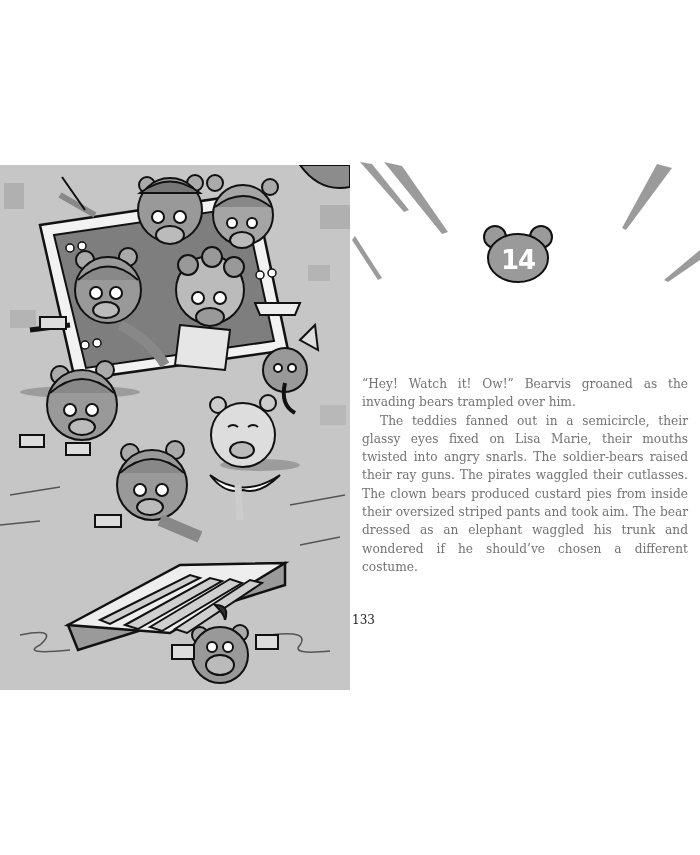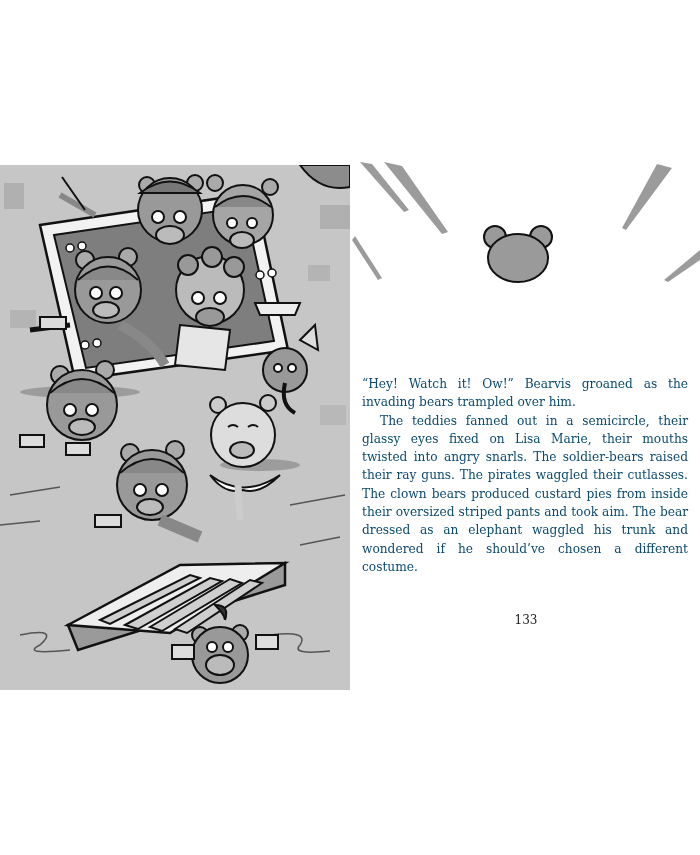"14" div.chapter-number { html: none -> <div>14</div> }
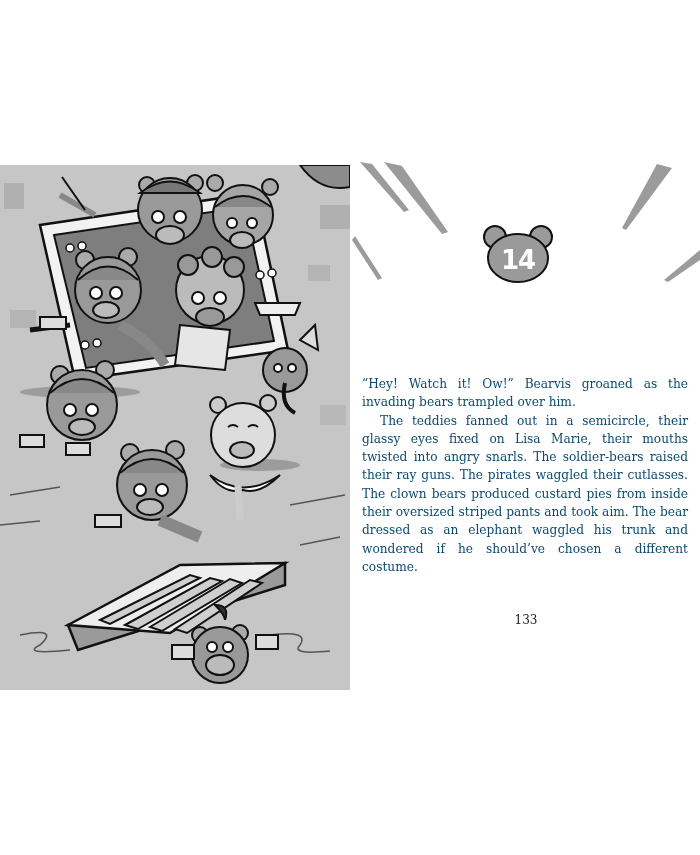"“Hey! Watch it! Ow!” Bearvis" .body-text { color: #0c4a6e -> #737373 }
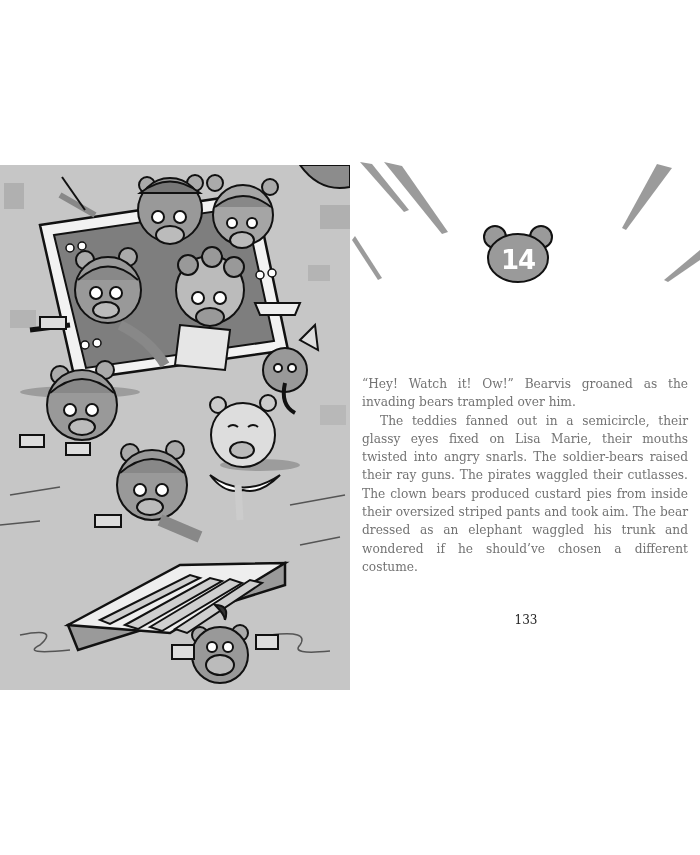"133" .page-number { text-align: center -> none }
